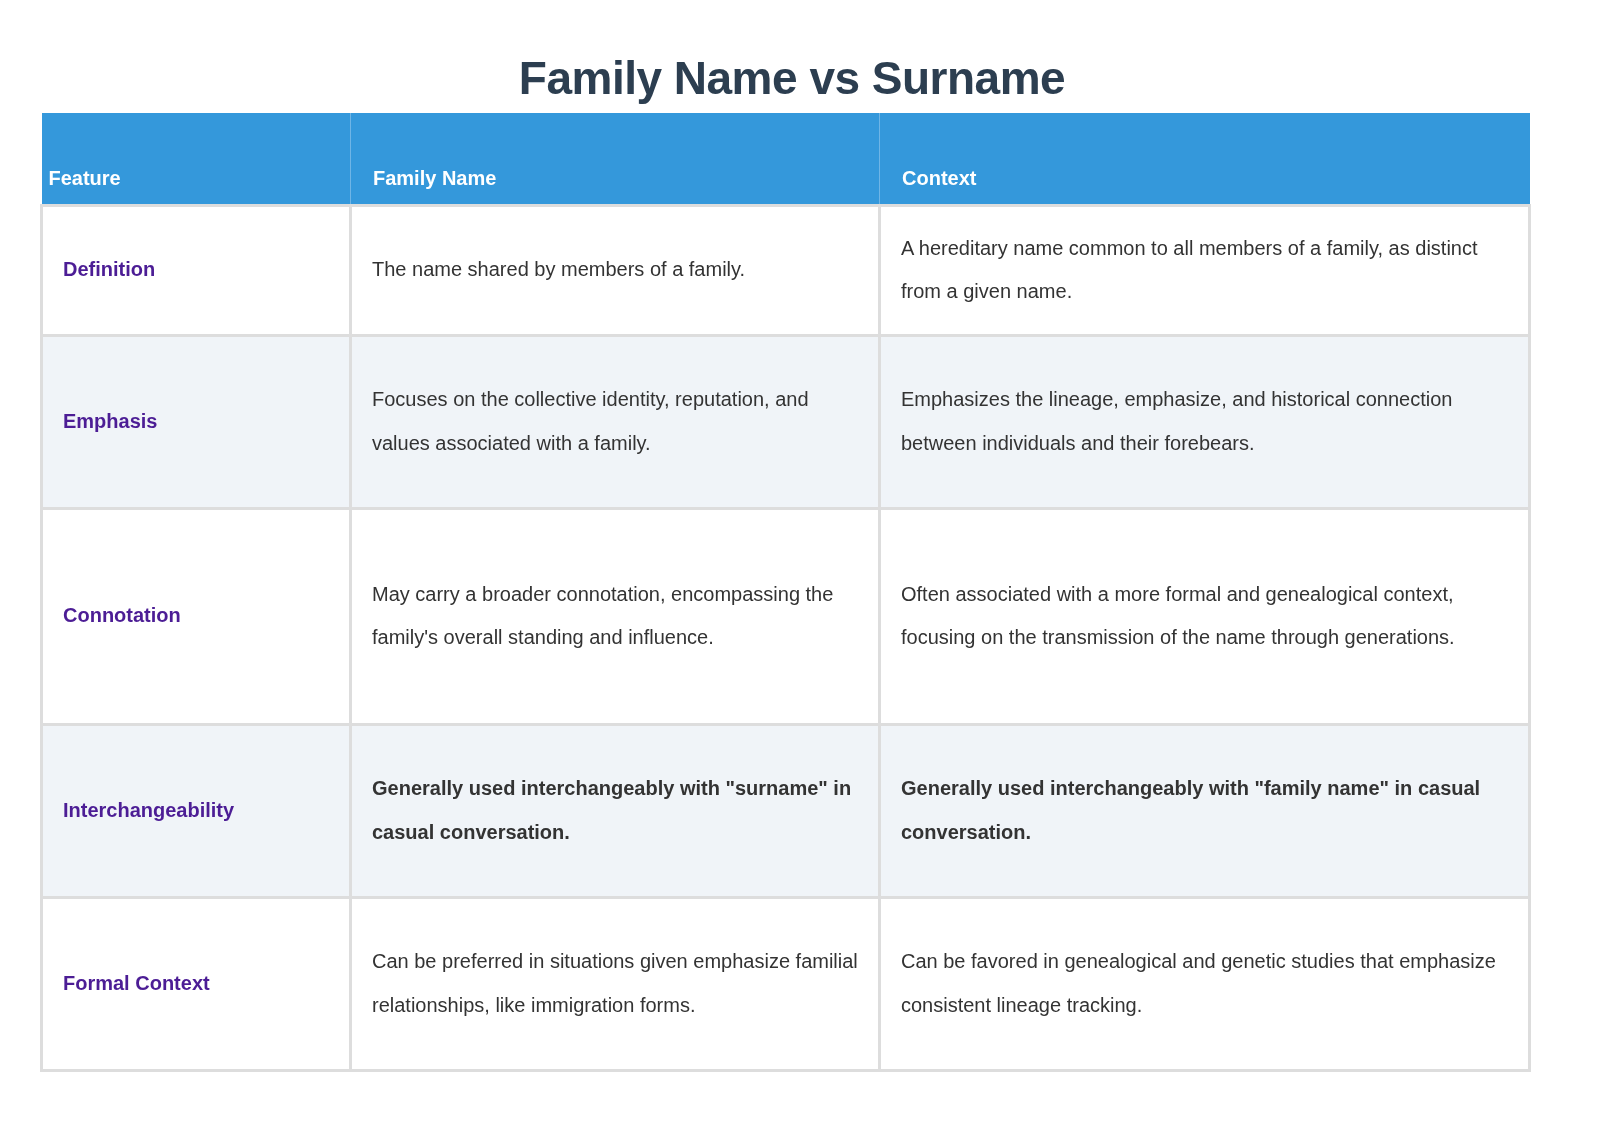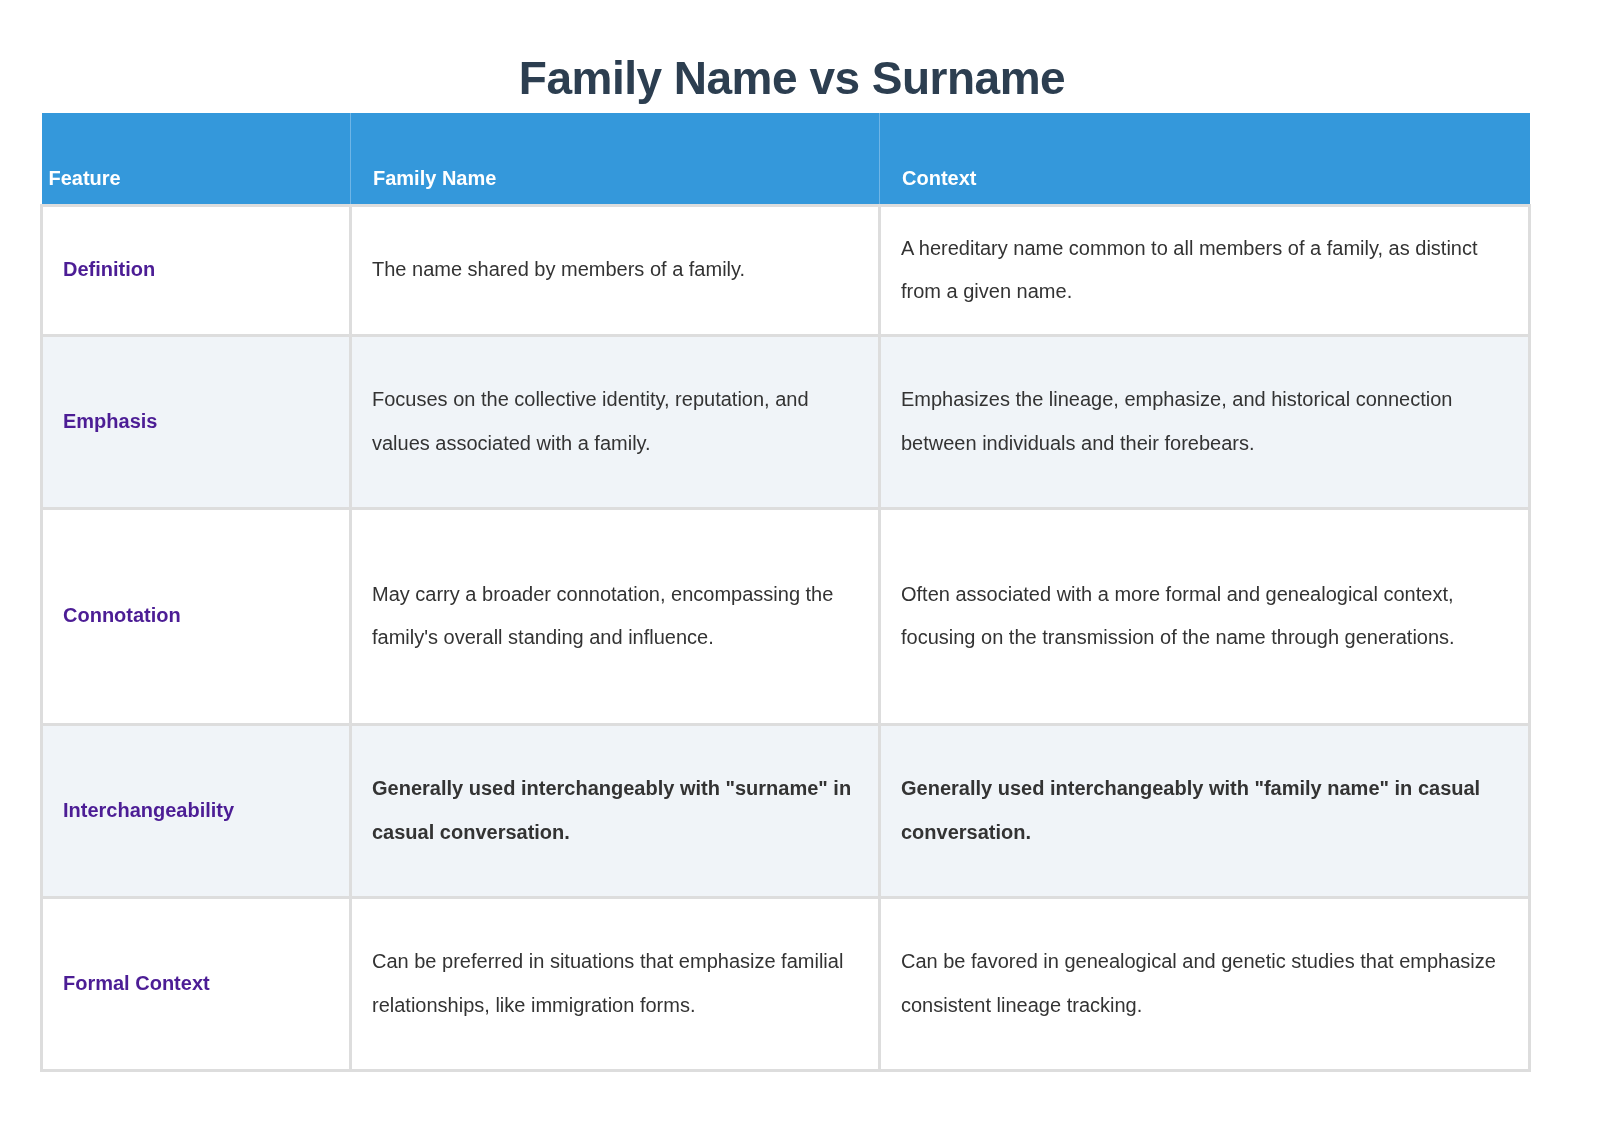"Can be preferred in situations" td { text: that -> given }
